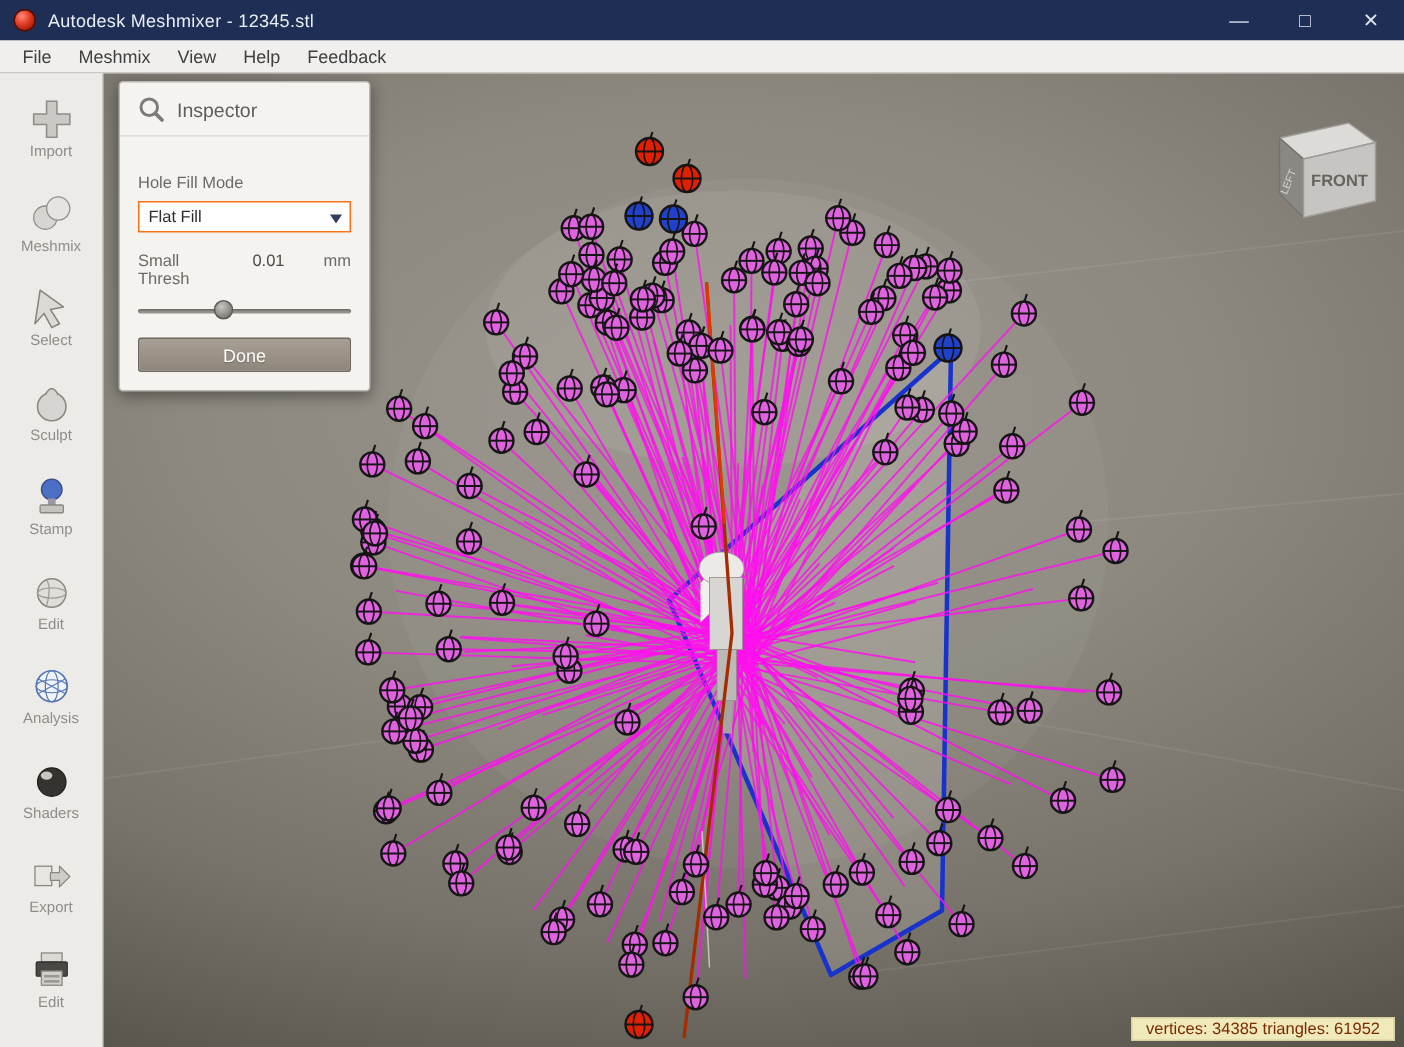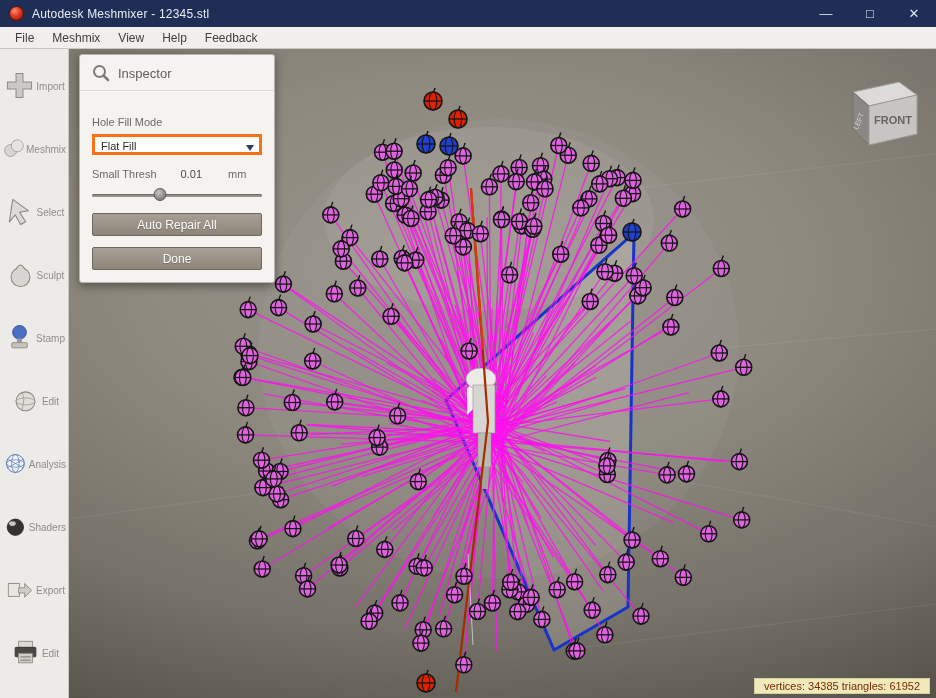"Inspector" .inspector { width: 196px -> 168px }
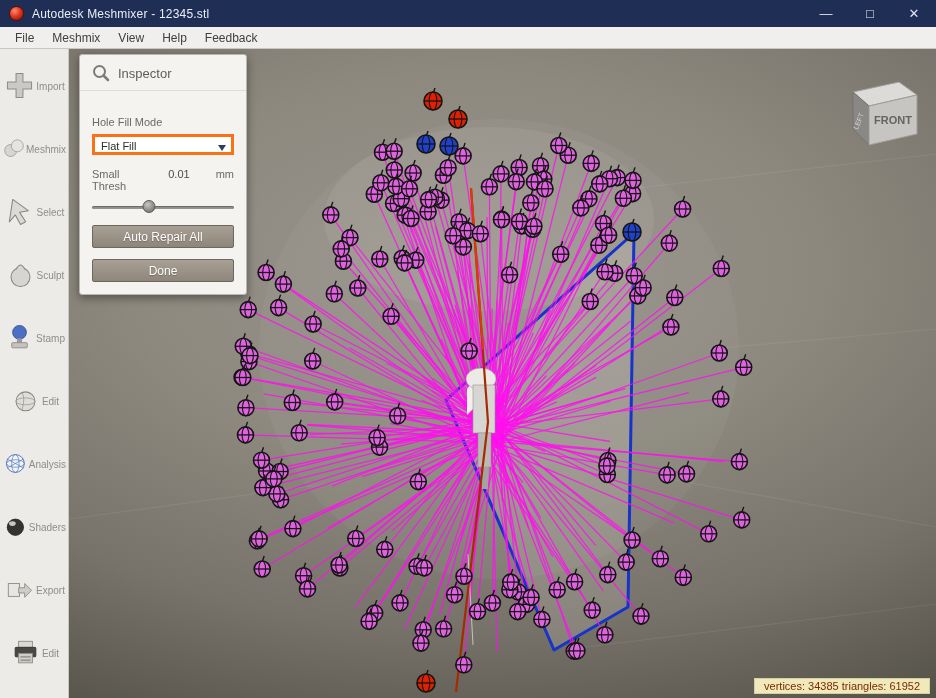"Import" .tool { flex-direction: row -> column }
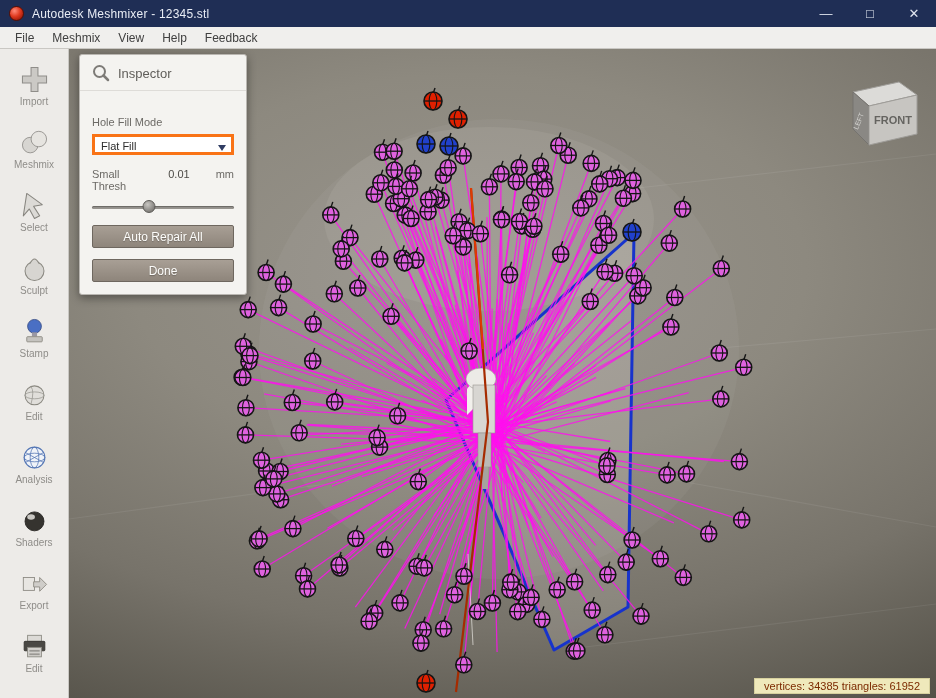"Flat Fill" .dropdown { align-items: flex-end -> center; border: 3px solid #f97316 -> 1px solid #f97316 }
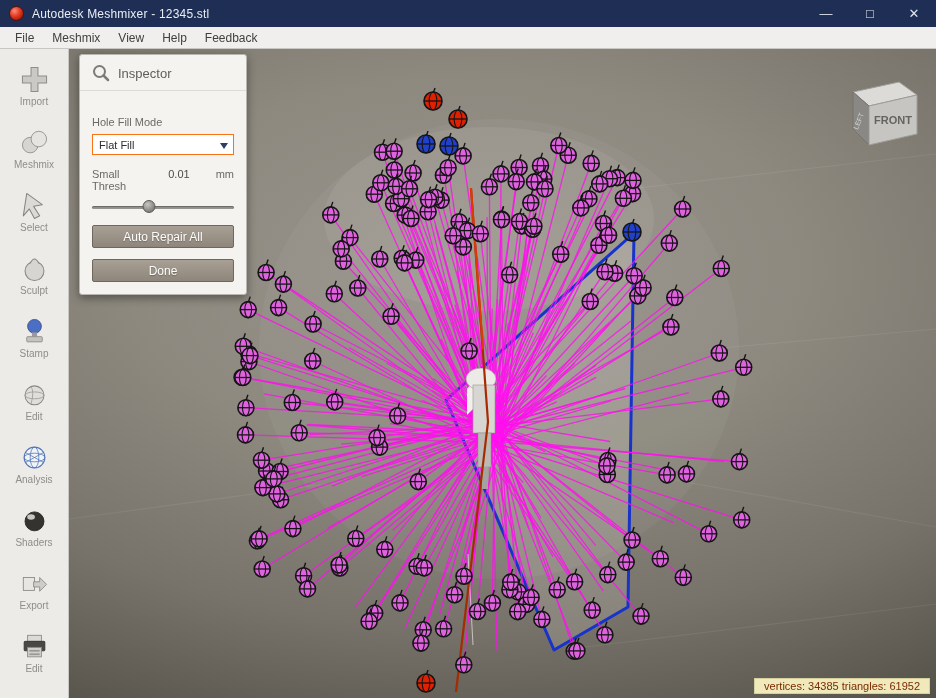"Auto Repair All" button.insp-btn { html: <button>Auto Repair All</button> -> none }
